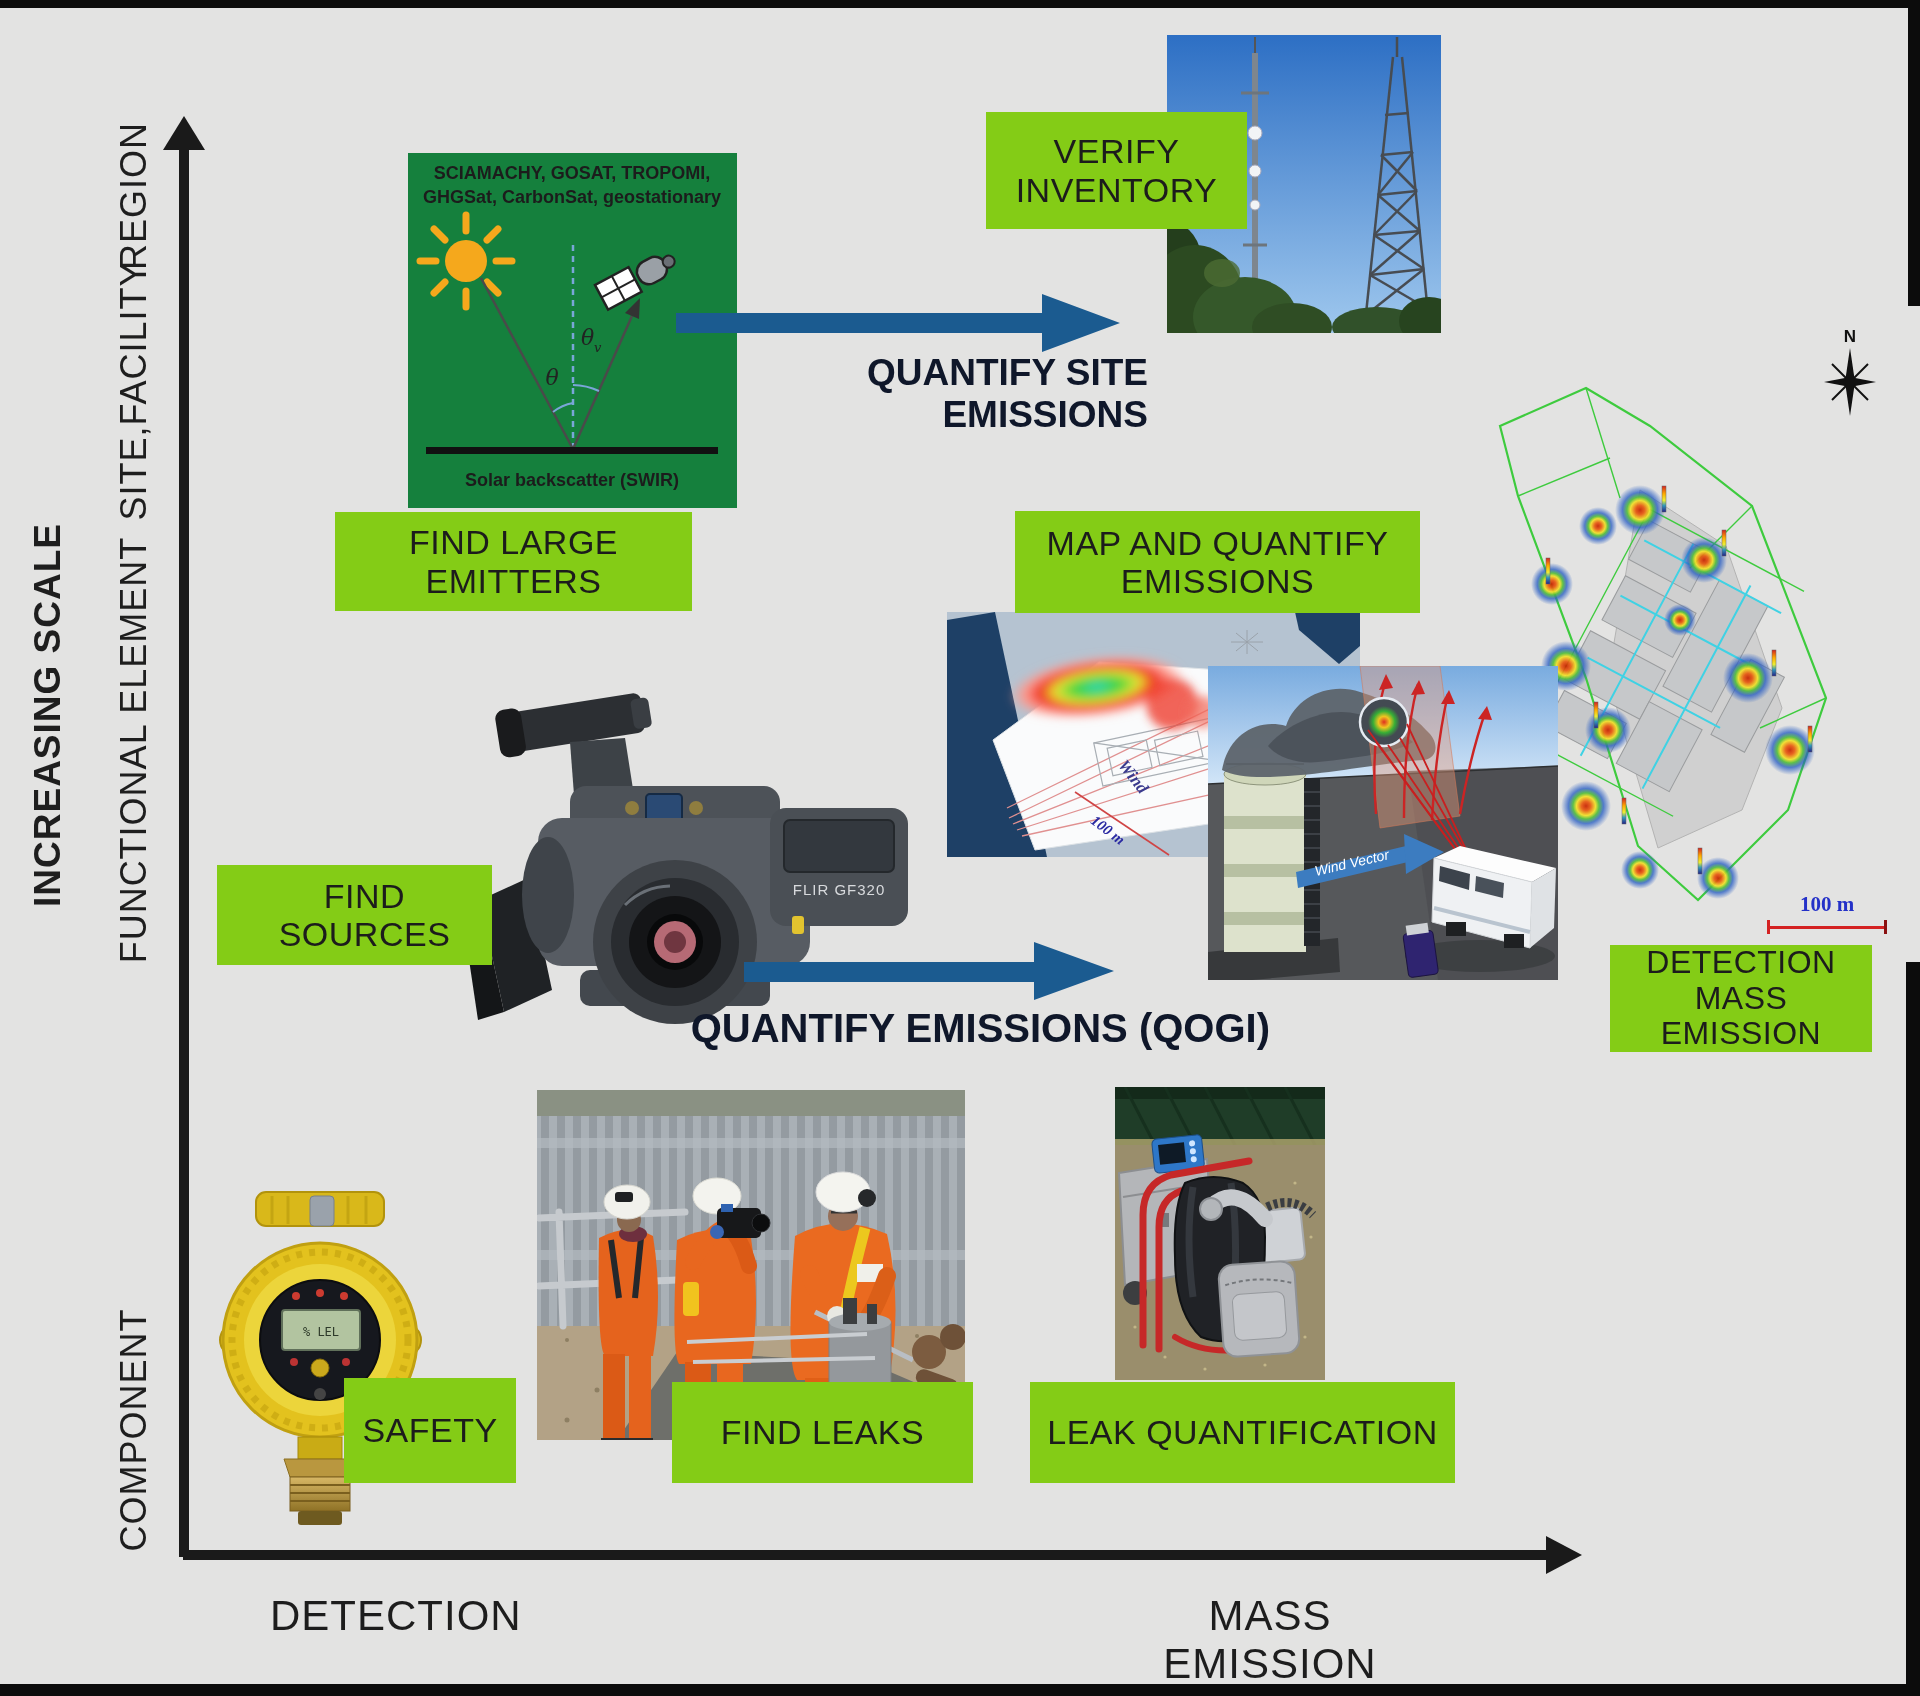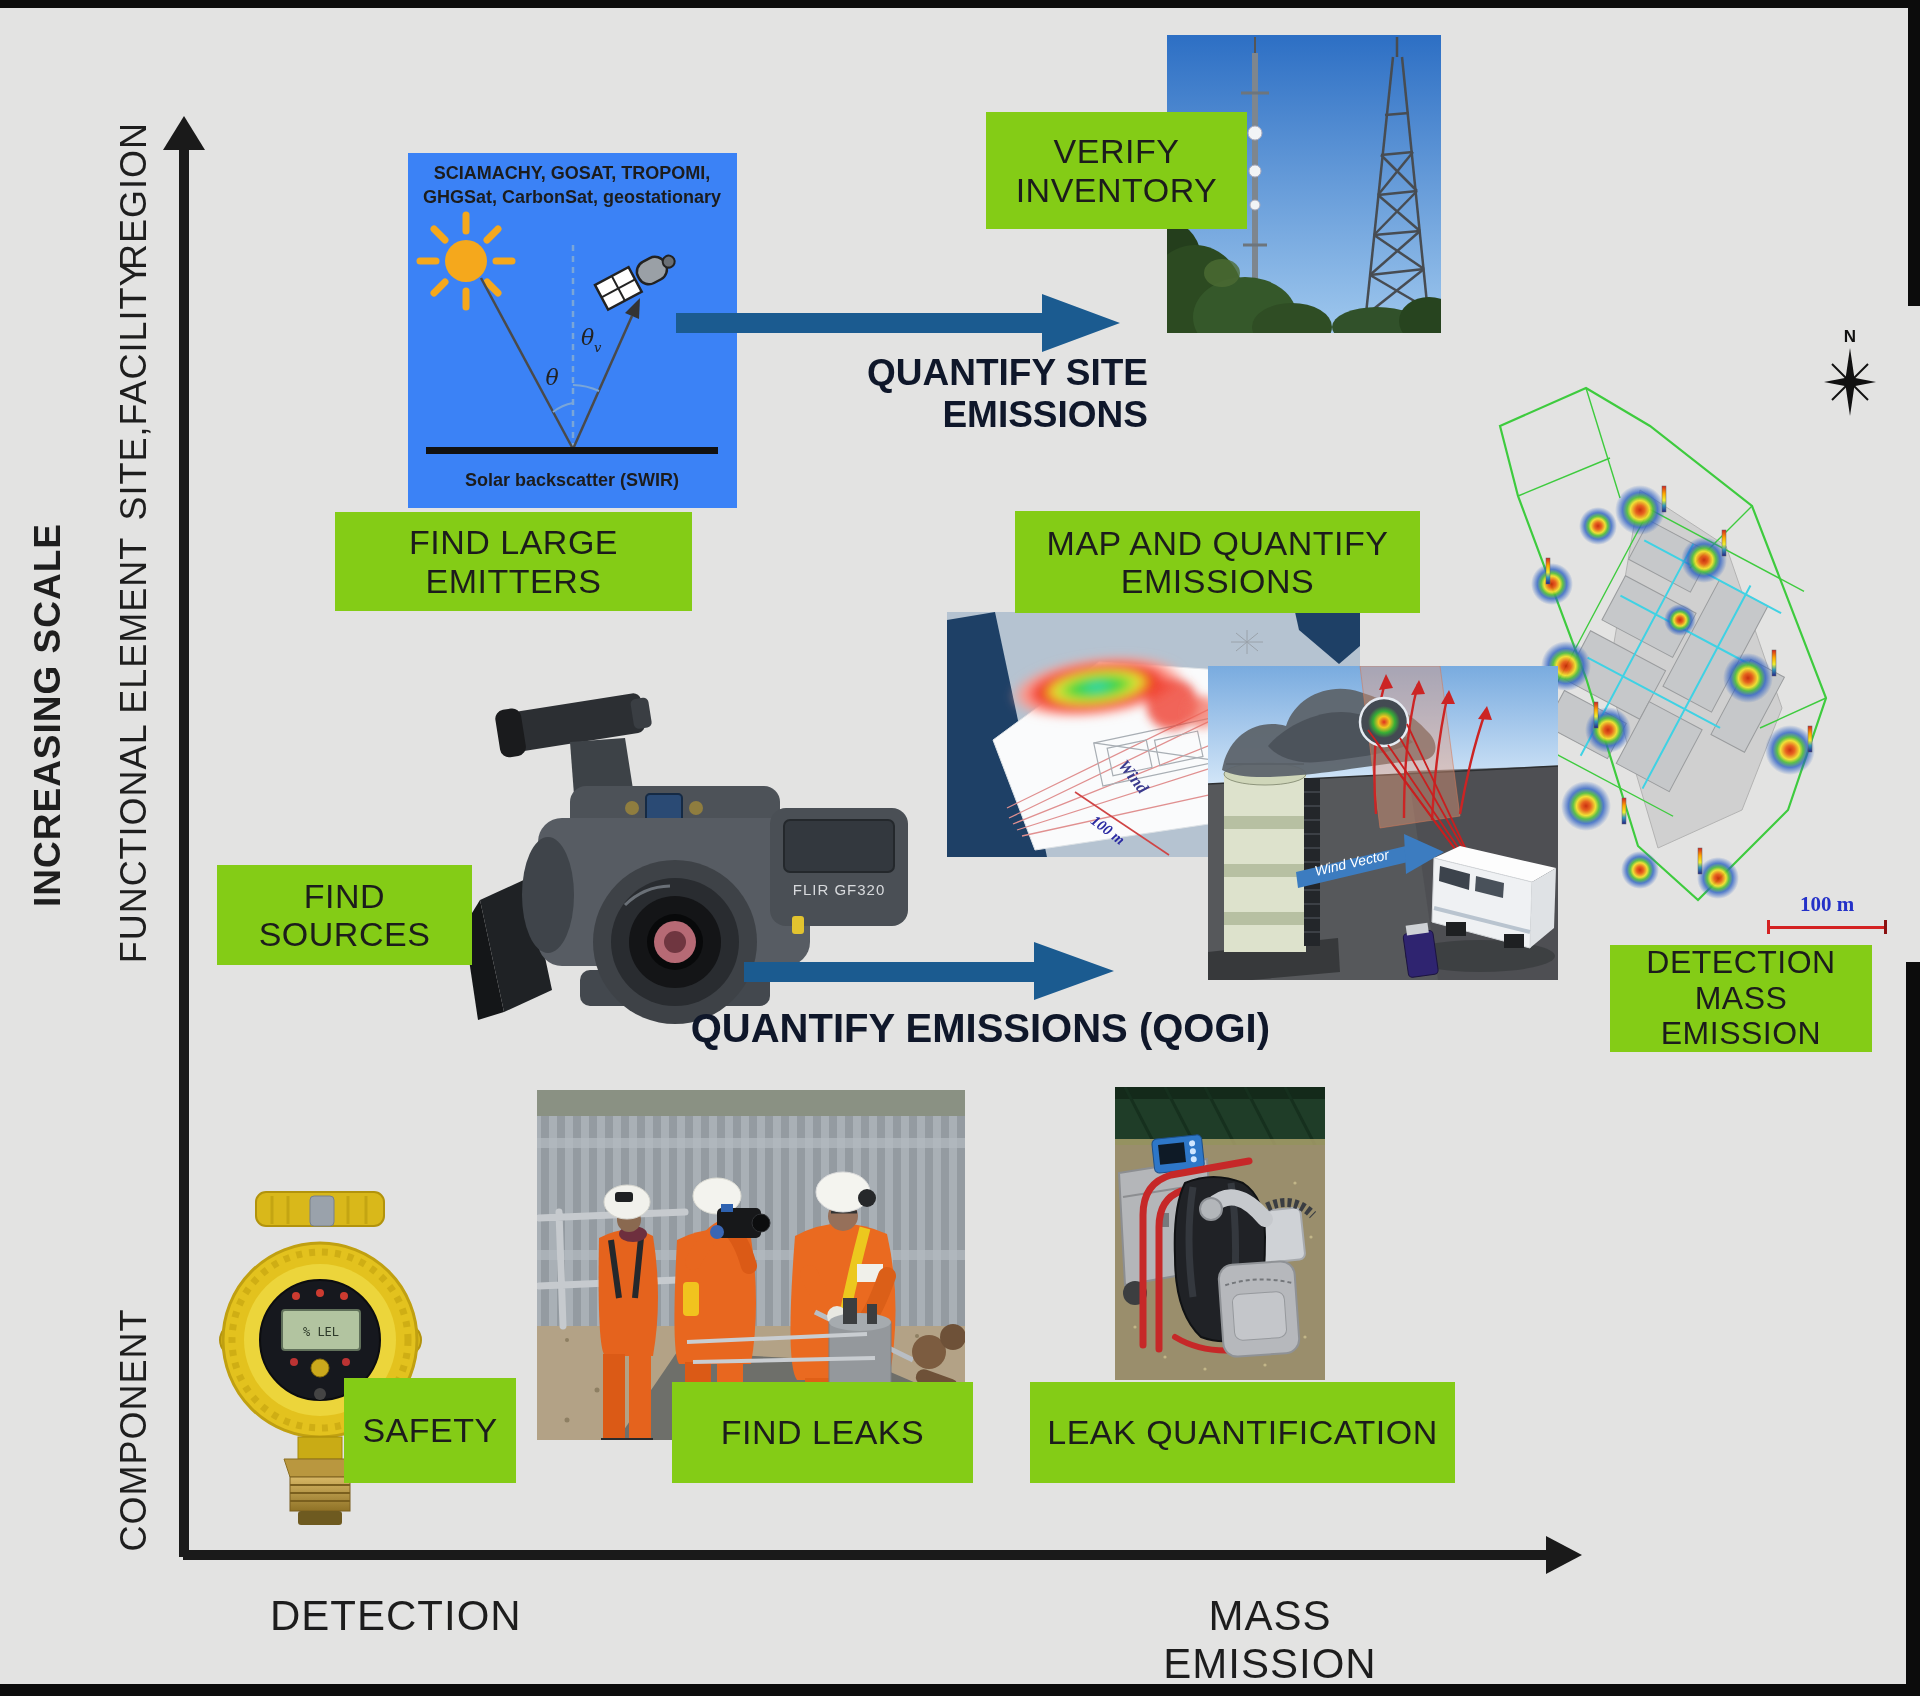"SCIAMACHY, GOSAT, TROPOMI," div.photo { background: #3b82f6 -> #15803d }
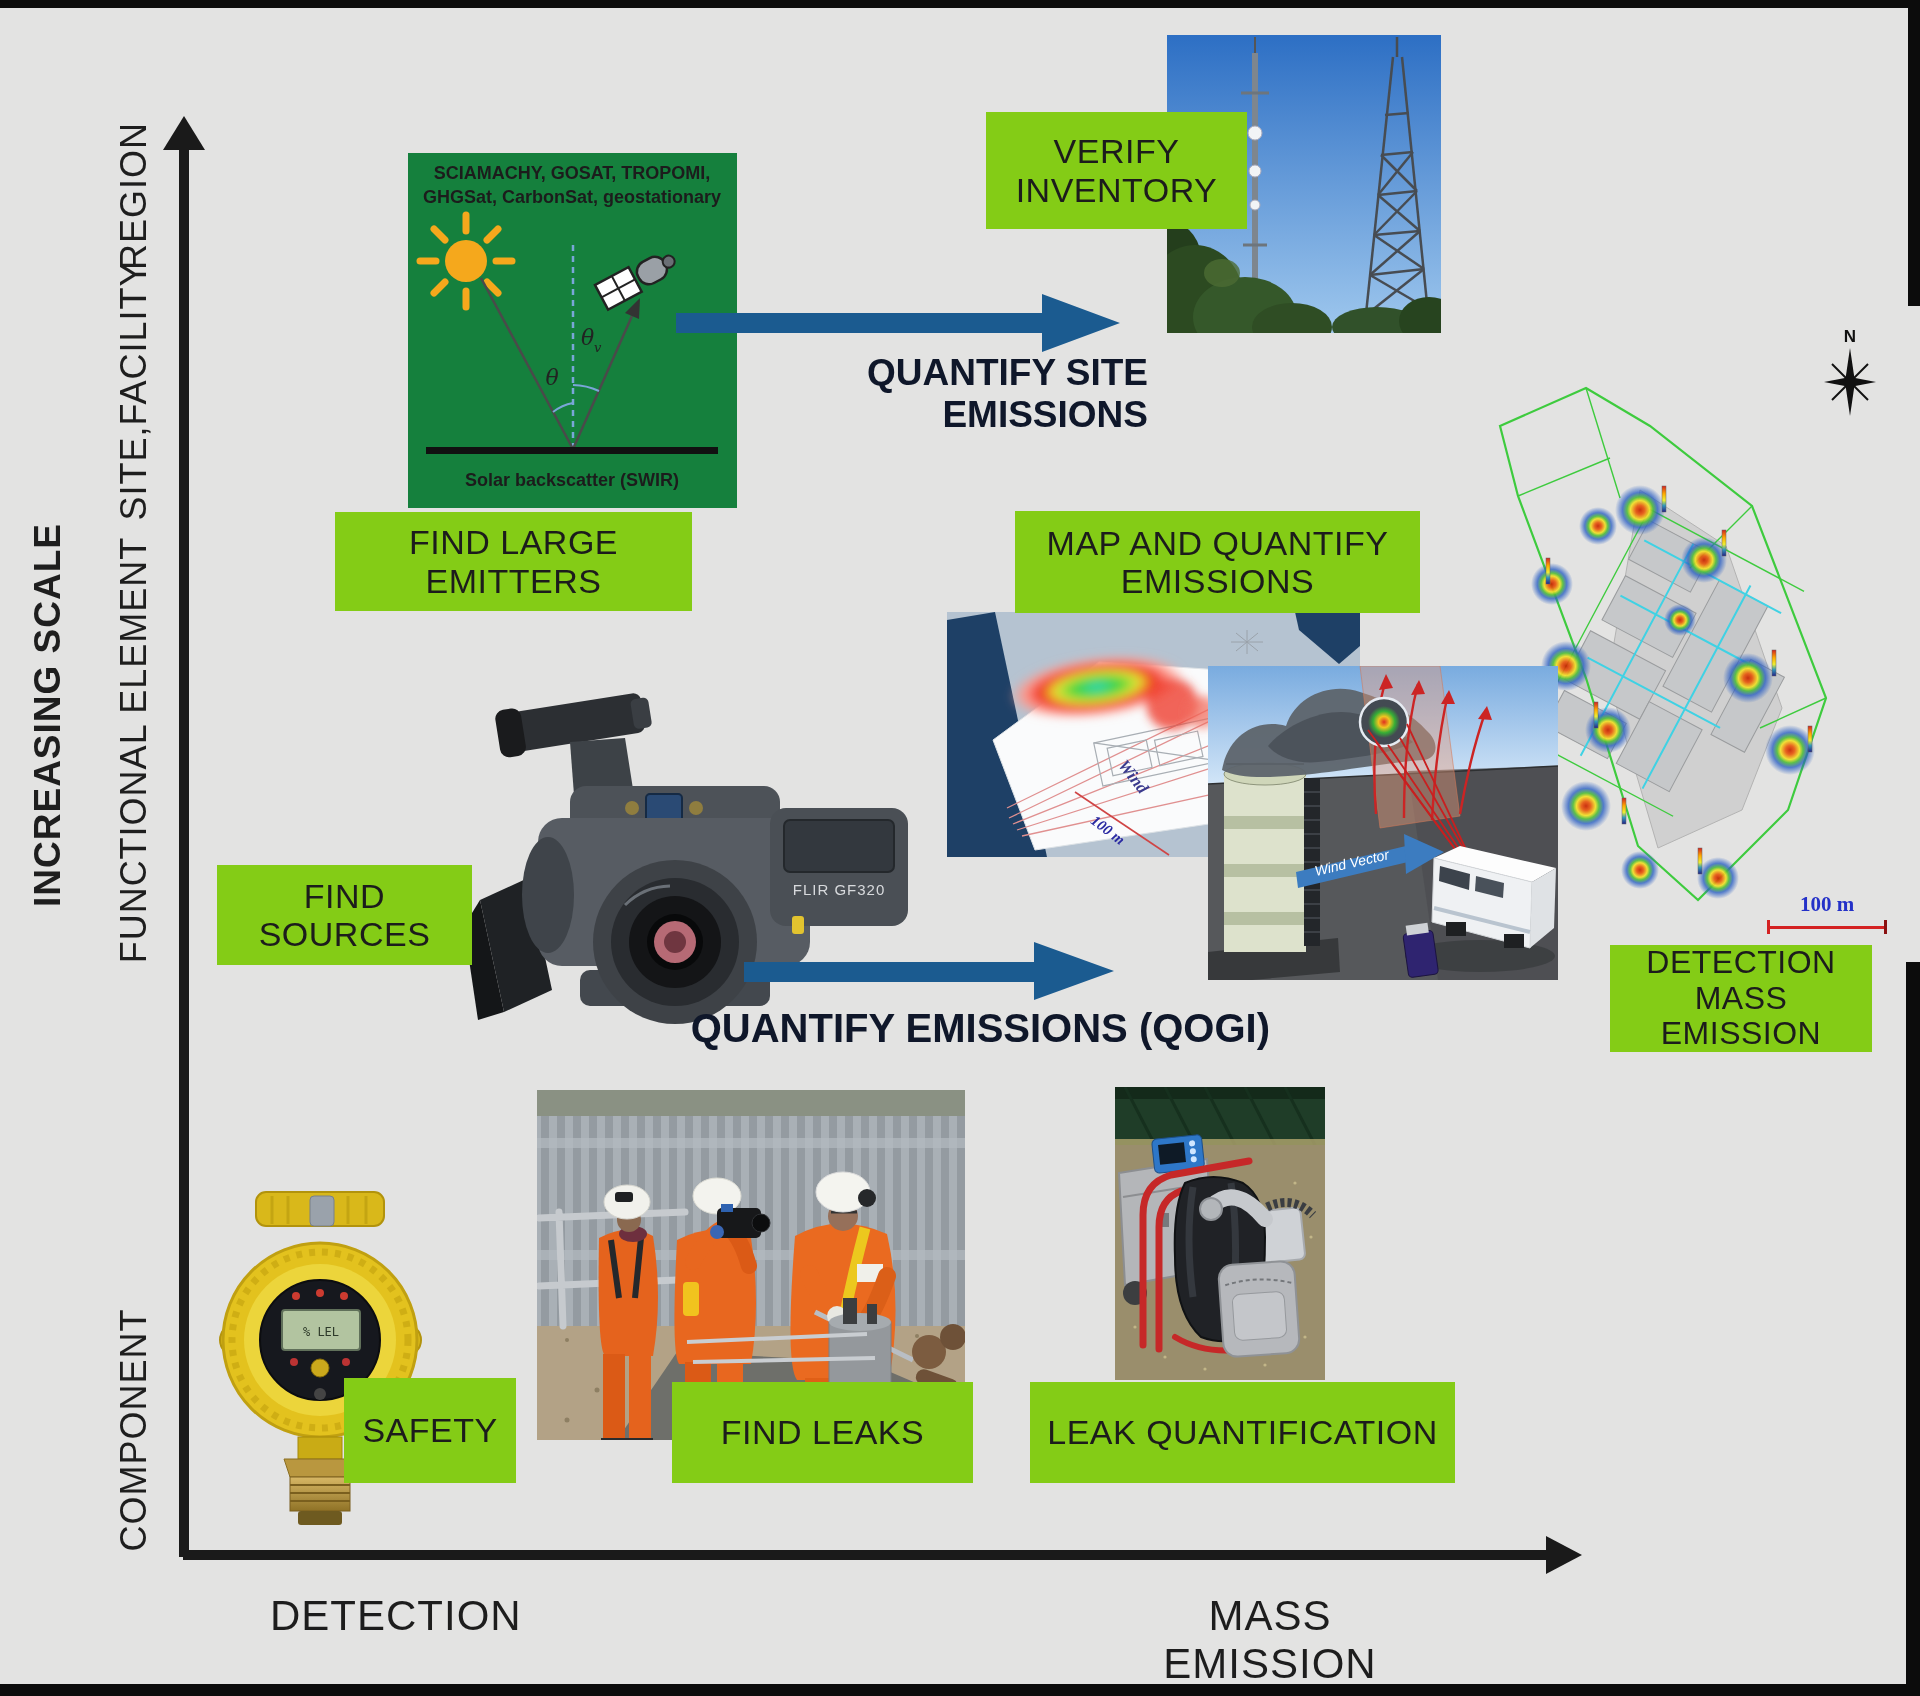"FIND SOURCES" div.callout { padding-left: none -> 20px }
